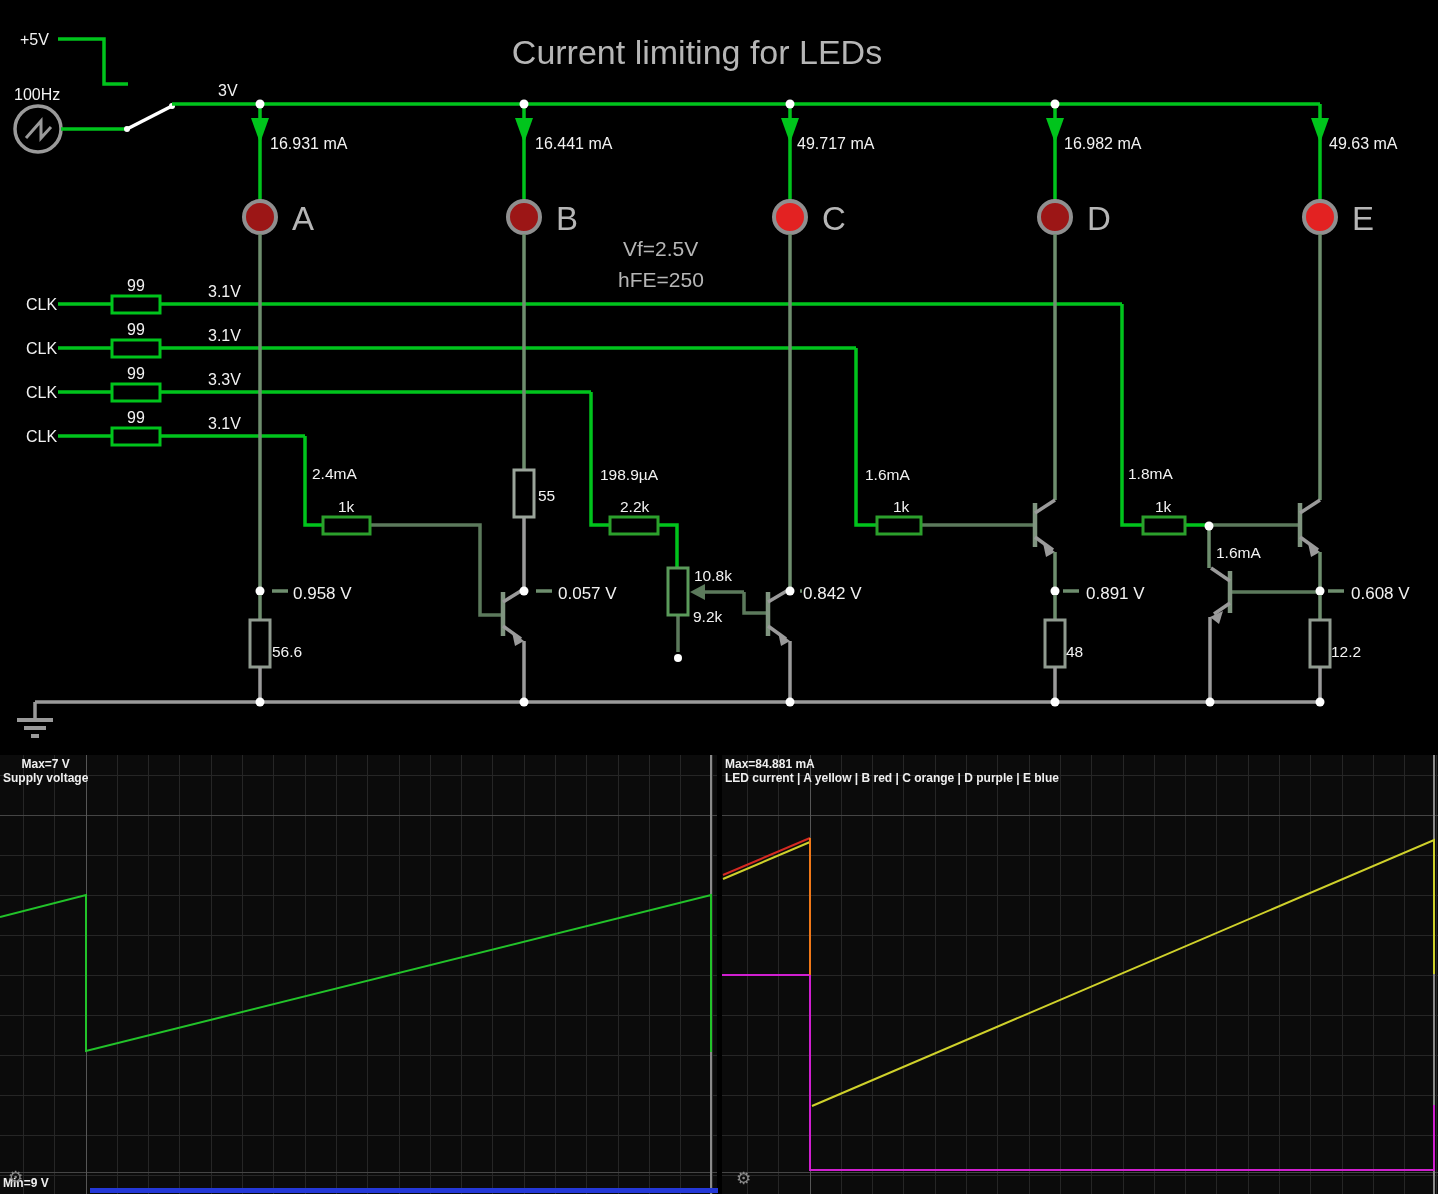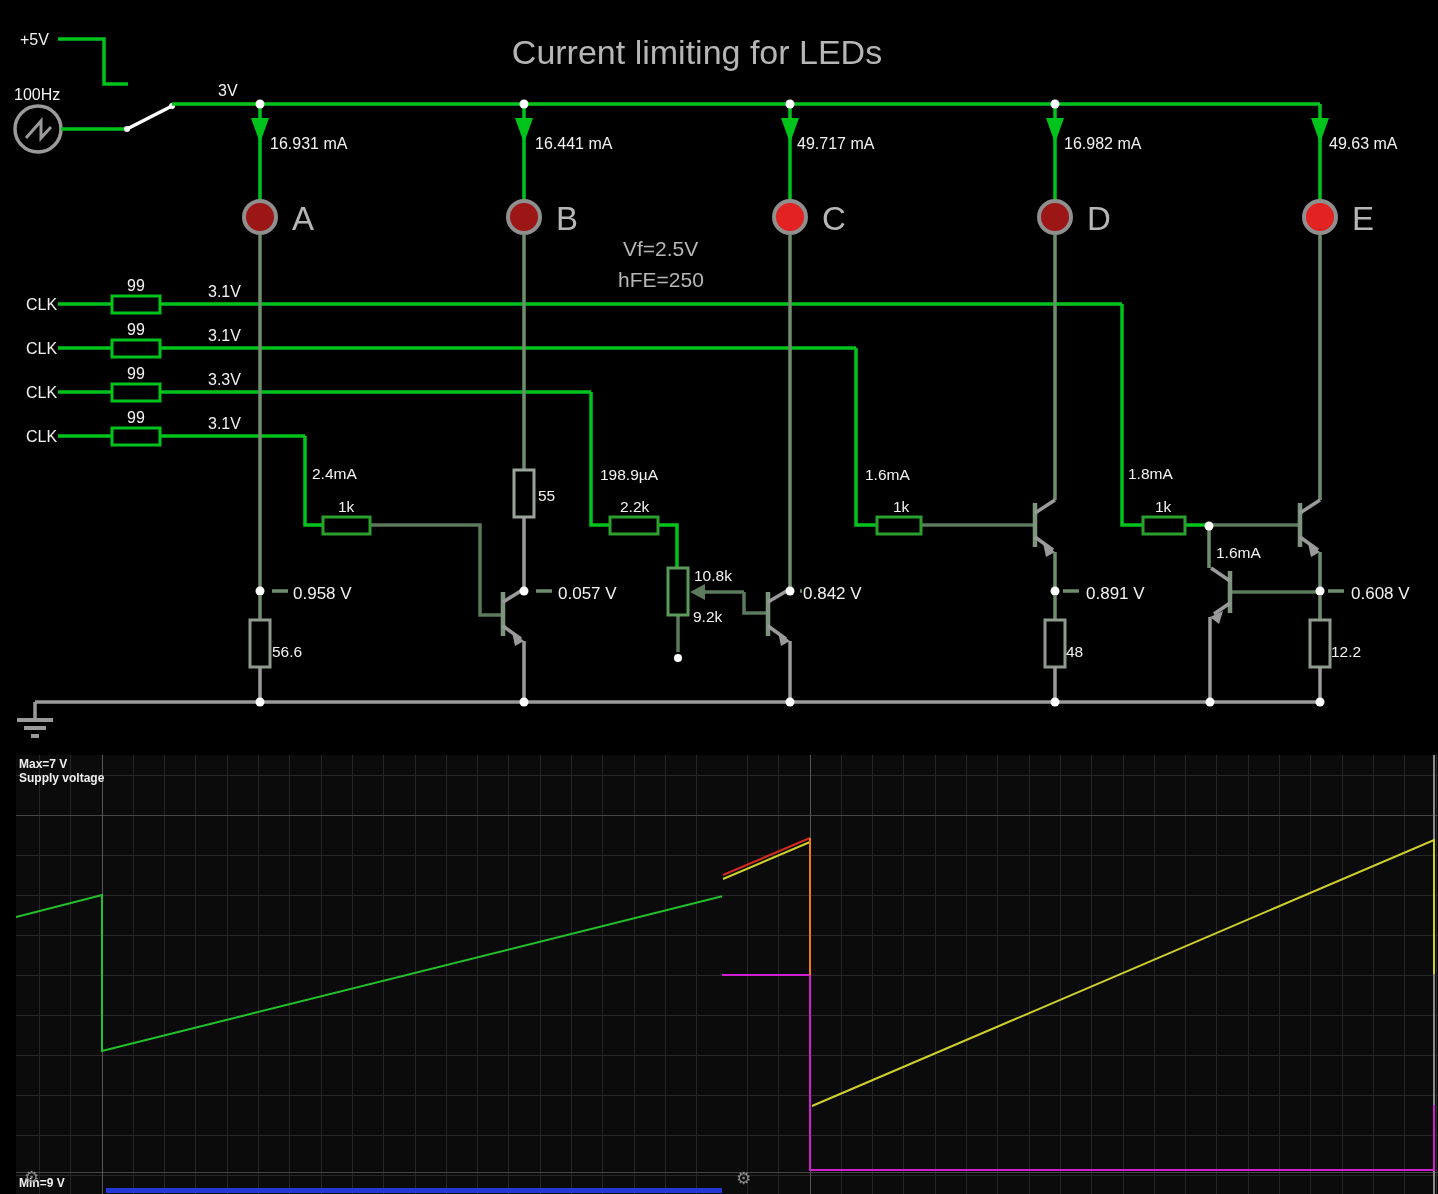"Max=7 V Supply voltage" .scope-left { left: 16px -> 0; text-align: none -> center }
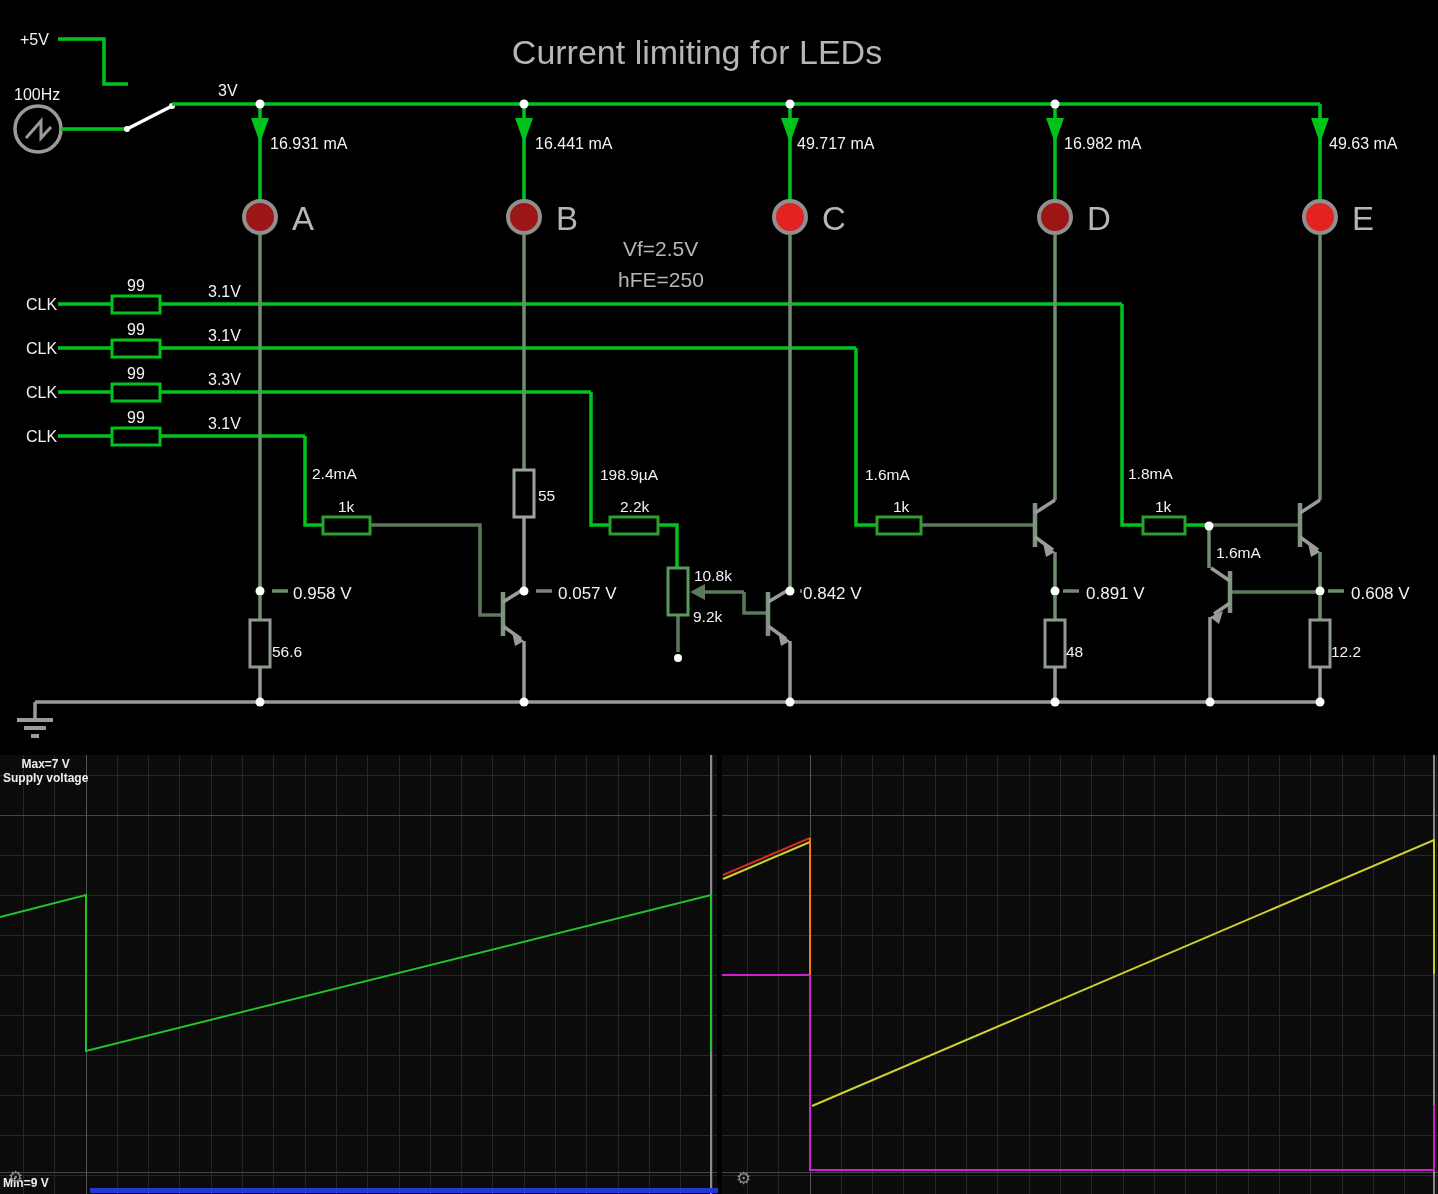"Max=84.881 mA LED current |" div.scope-head { html: none -> <div><span>Max=84.881 mA</span> <span>LED current | A yellow | B red | C orange | D purple | E blue</span></div> }
